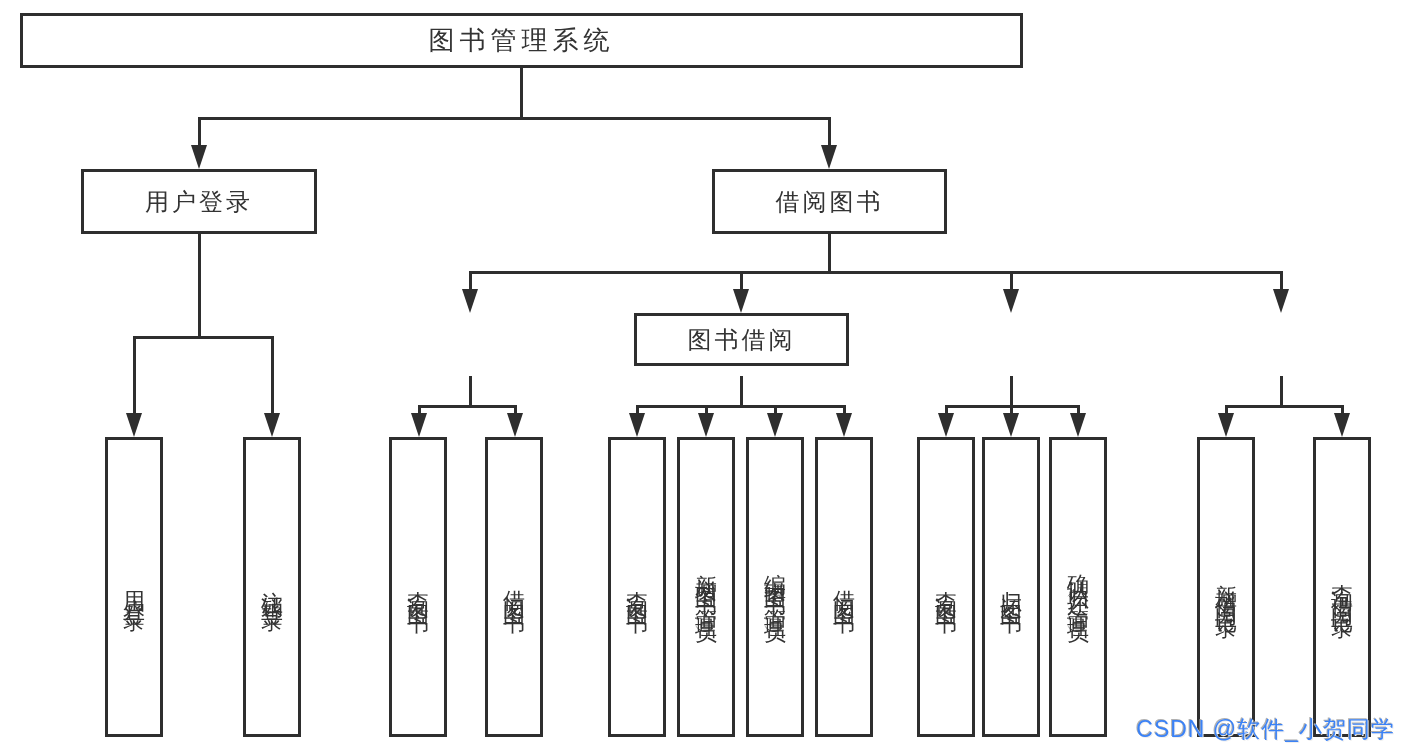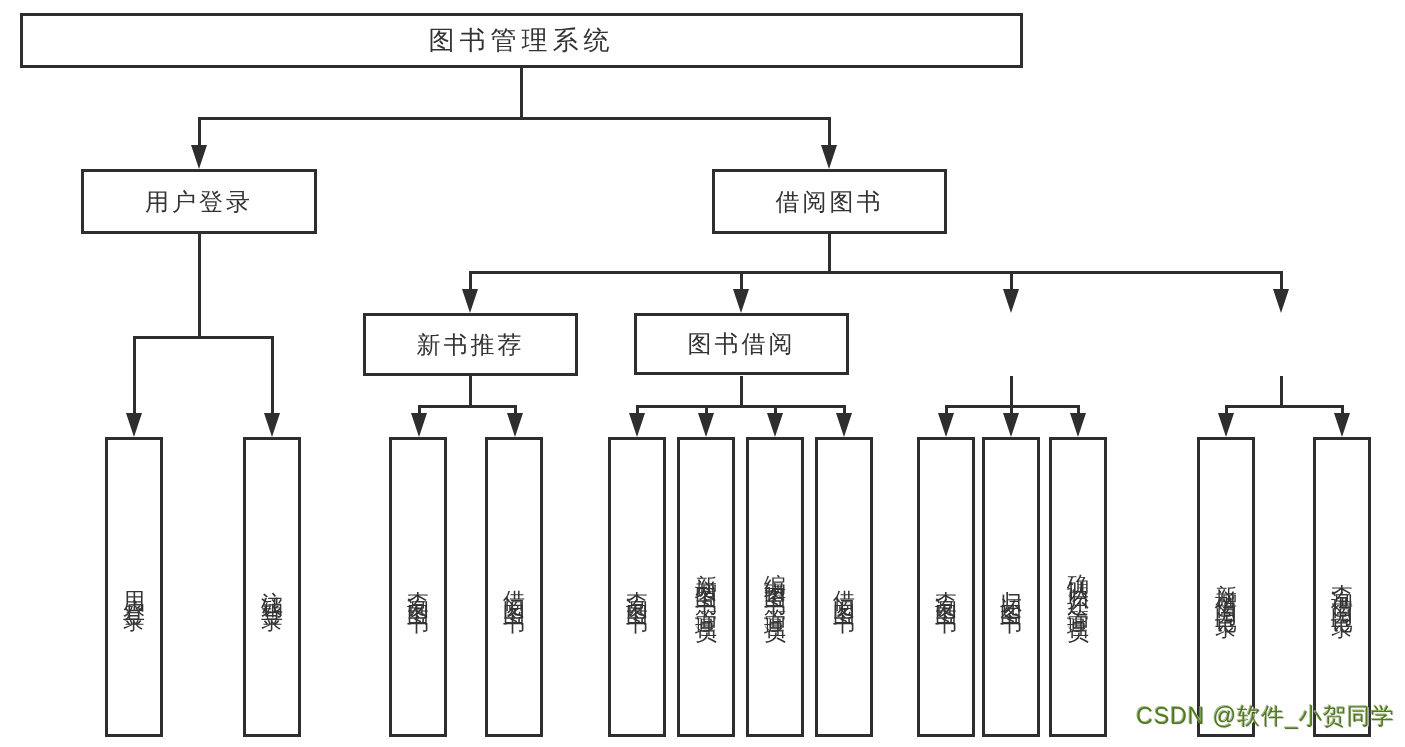"新书推荐" div.node { html: <div> <span>新书推荐</span> </div> -> none }
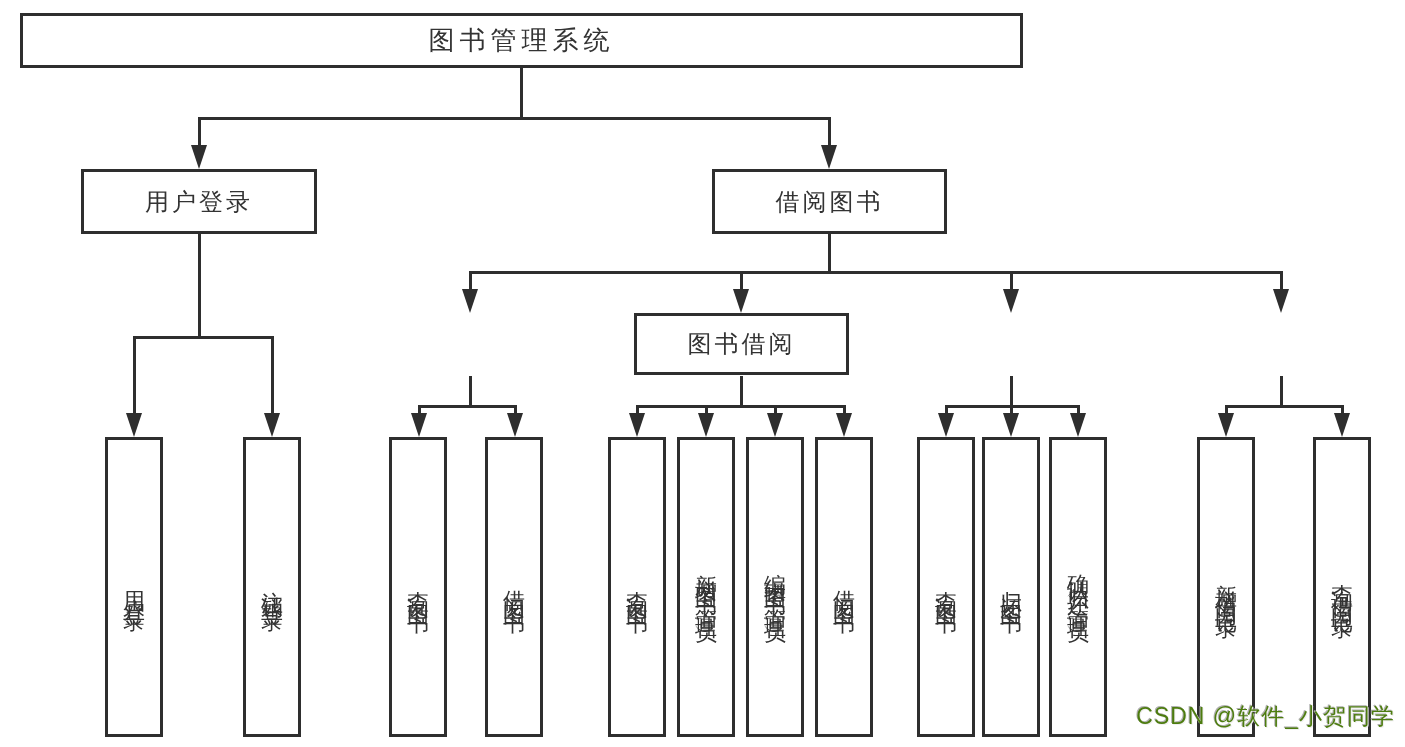"图书借阅" div.node { height: 62px -> 53px }
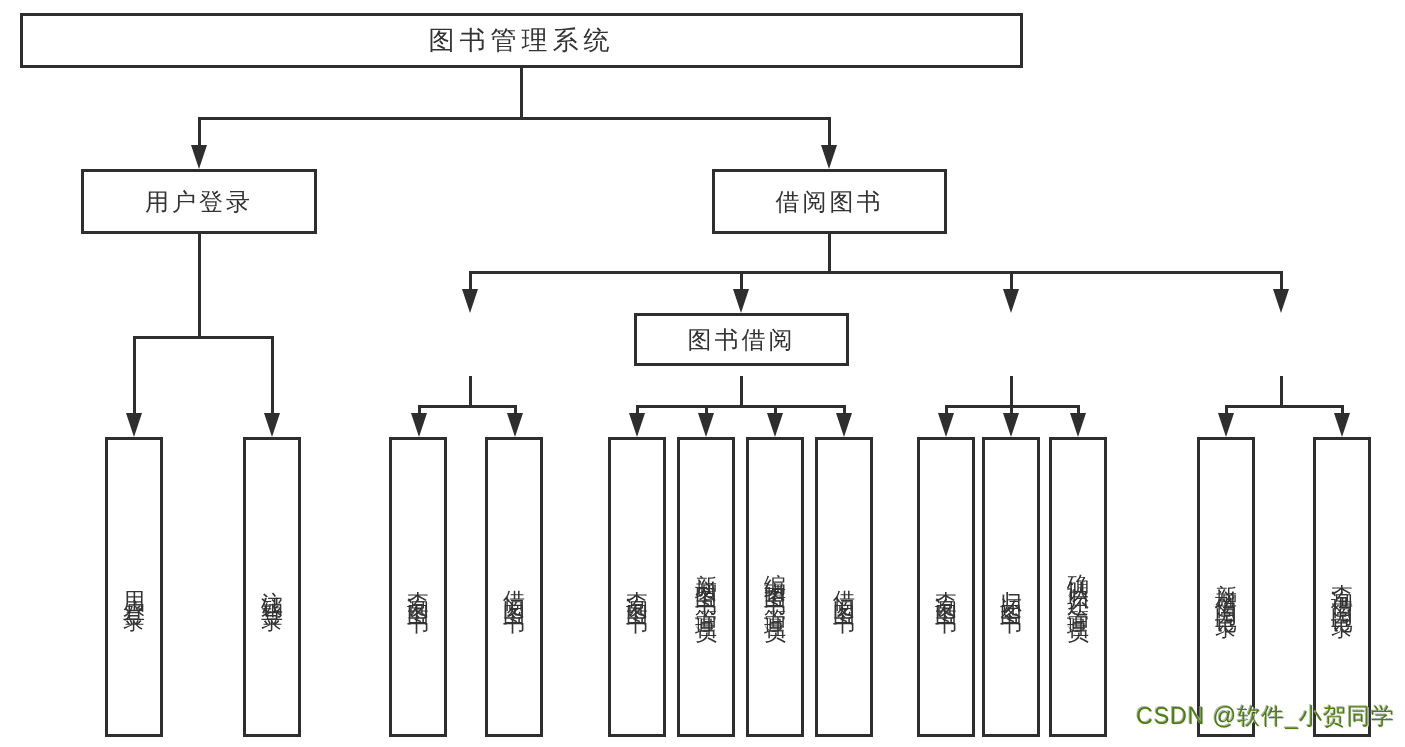"CSDN @软件_小贺同学" #watermark { bottom: 15px -> 2px; color: #4d7c0f -> #3b82f6 }
